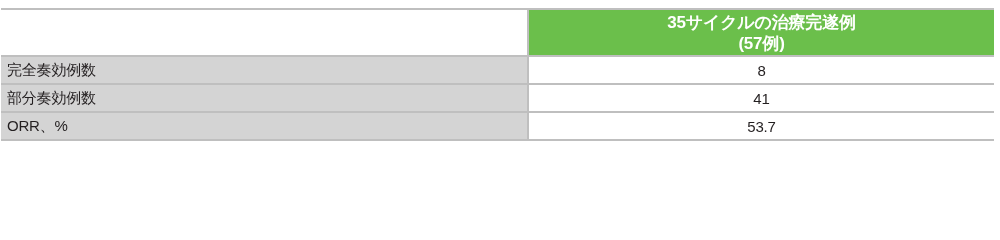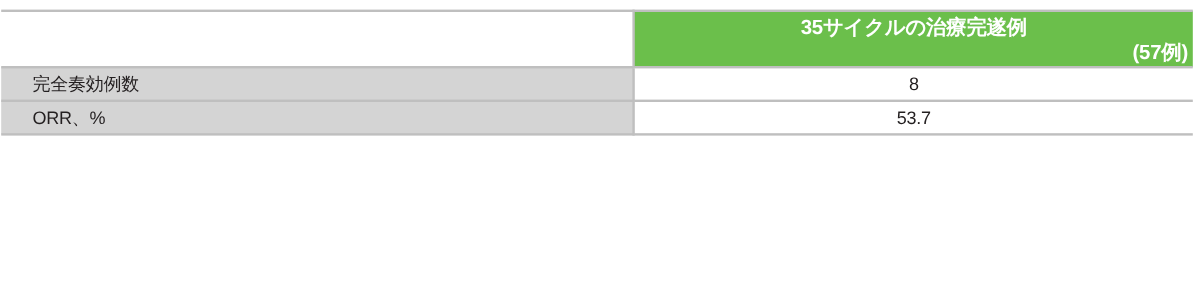"(57例)" .header-line2 { text-align: right -> none }
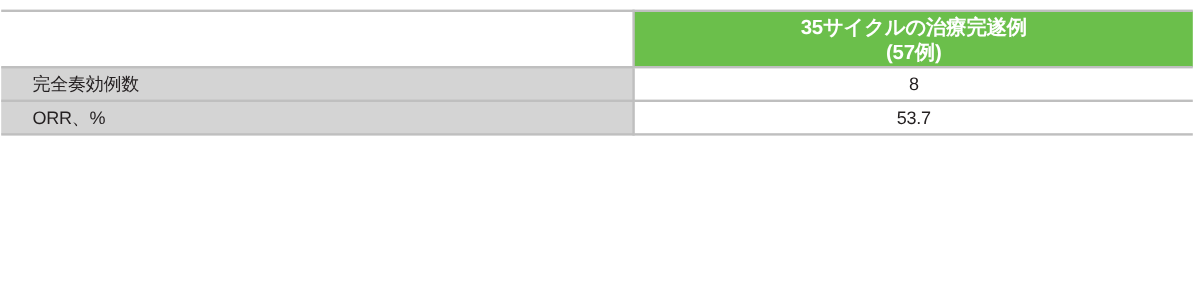"完全奏効例数" td.row-label-cell { padding: 0 0 0 26px -> 0 0 0 6px }
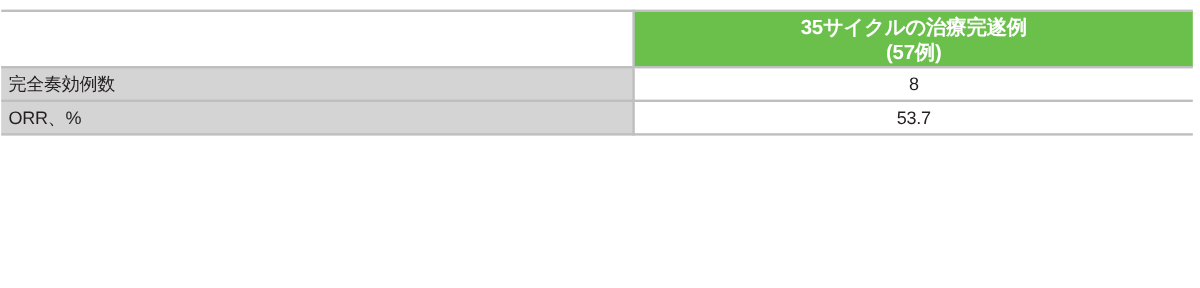"部分奏効例数" tr.data-row { html: none -> <tr> <td>部分奏効例数</td> <td>41</td> </tr> }
